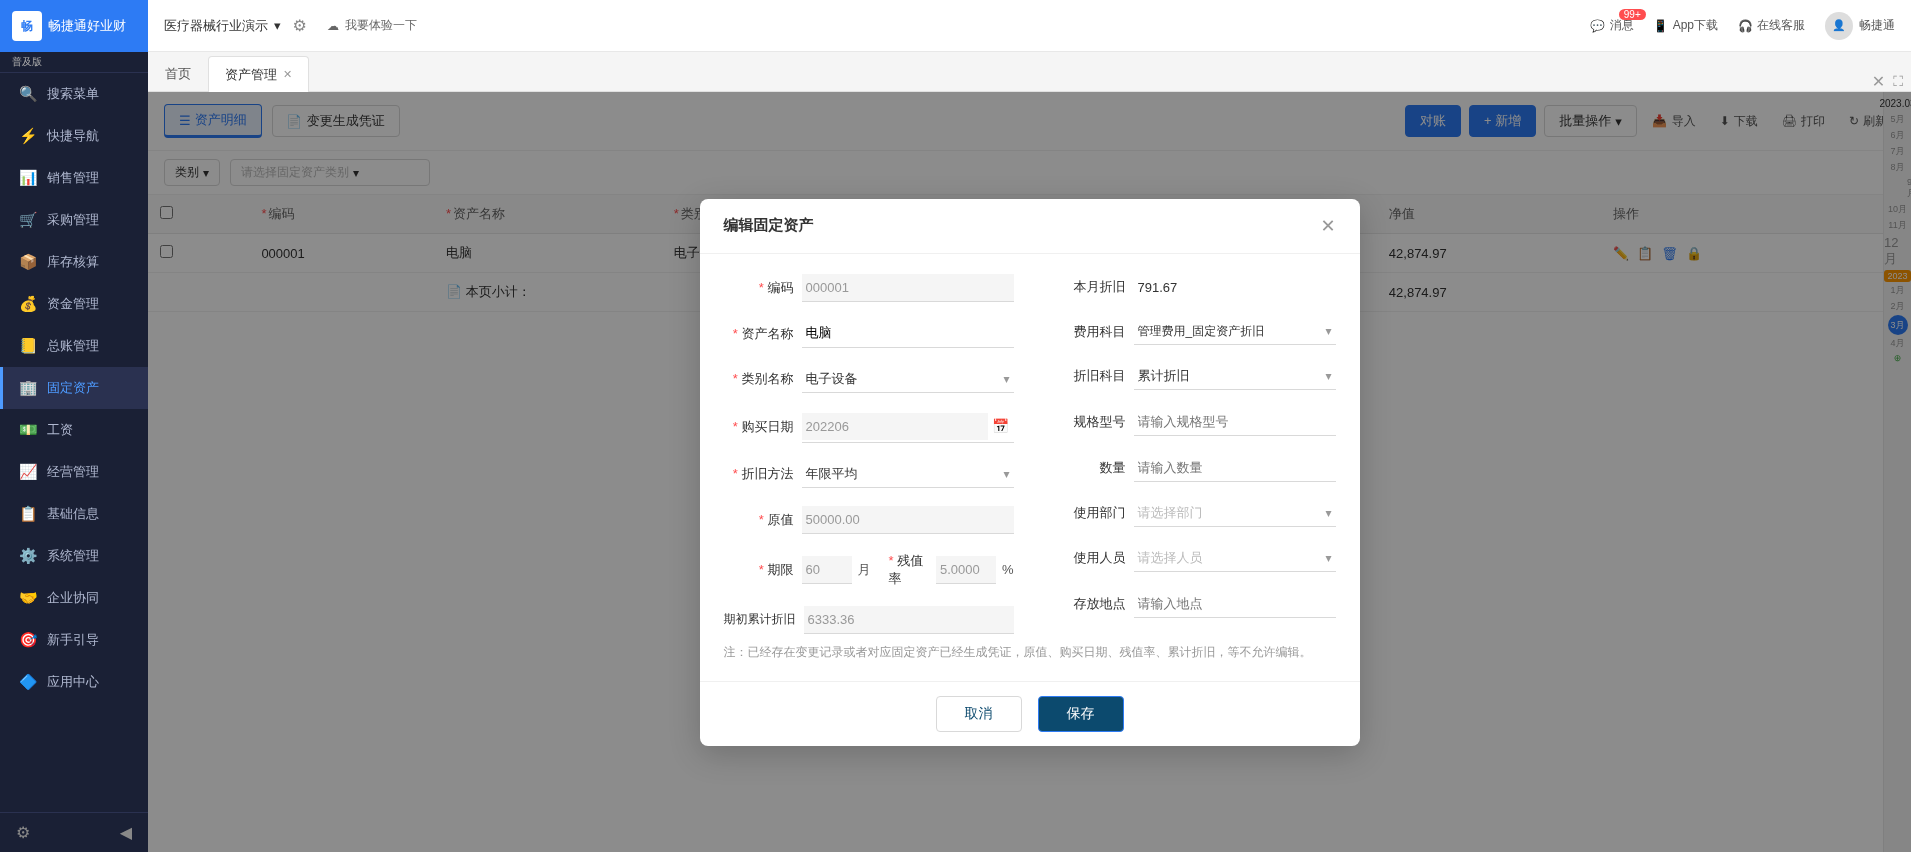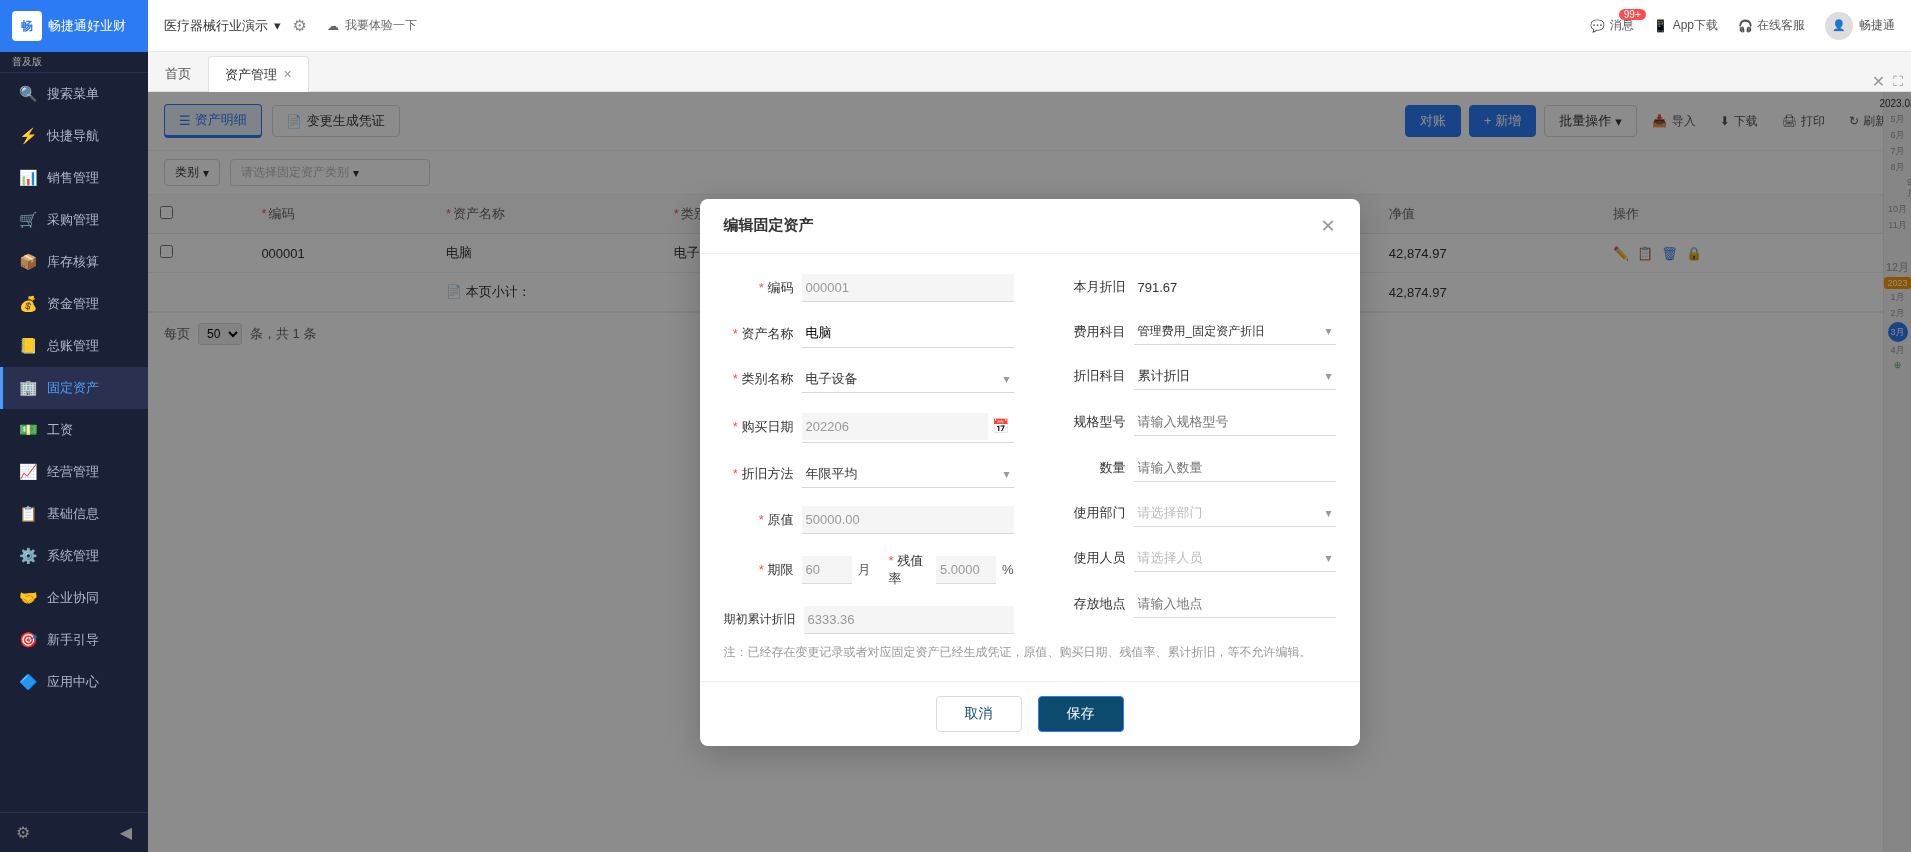"12月" div { font-size: 11px -> 13px; margin-top: 25px -> none }
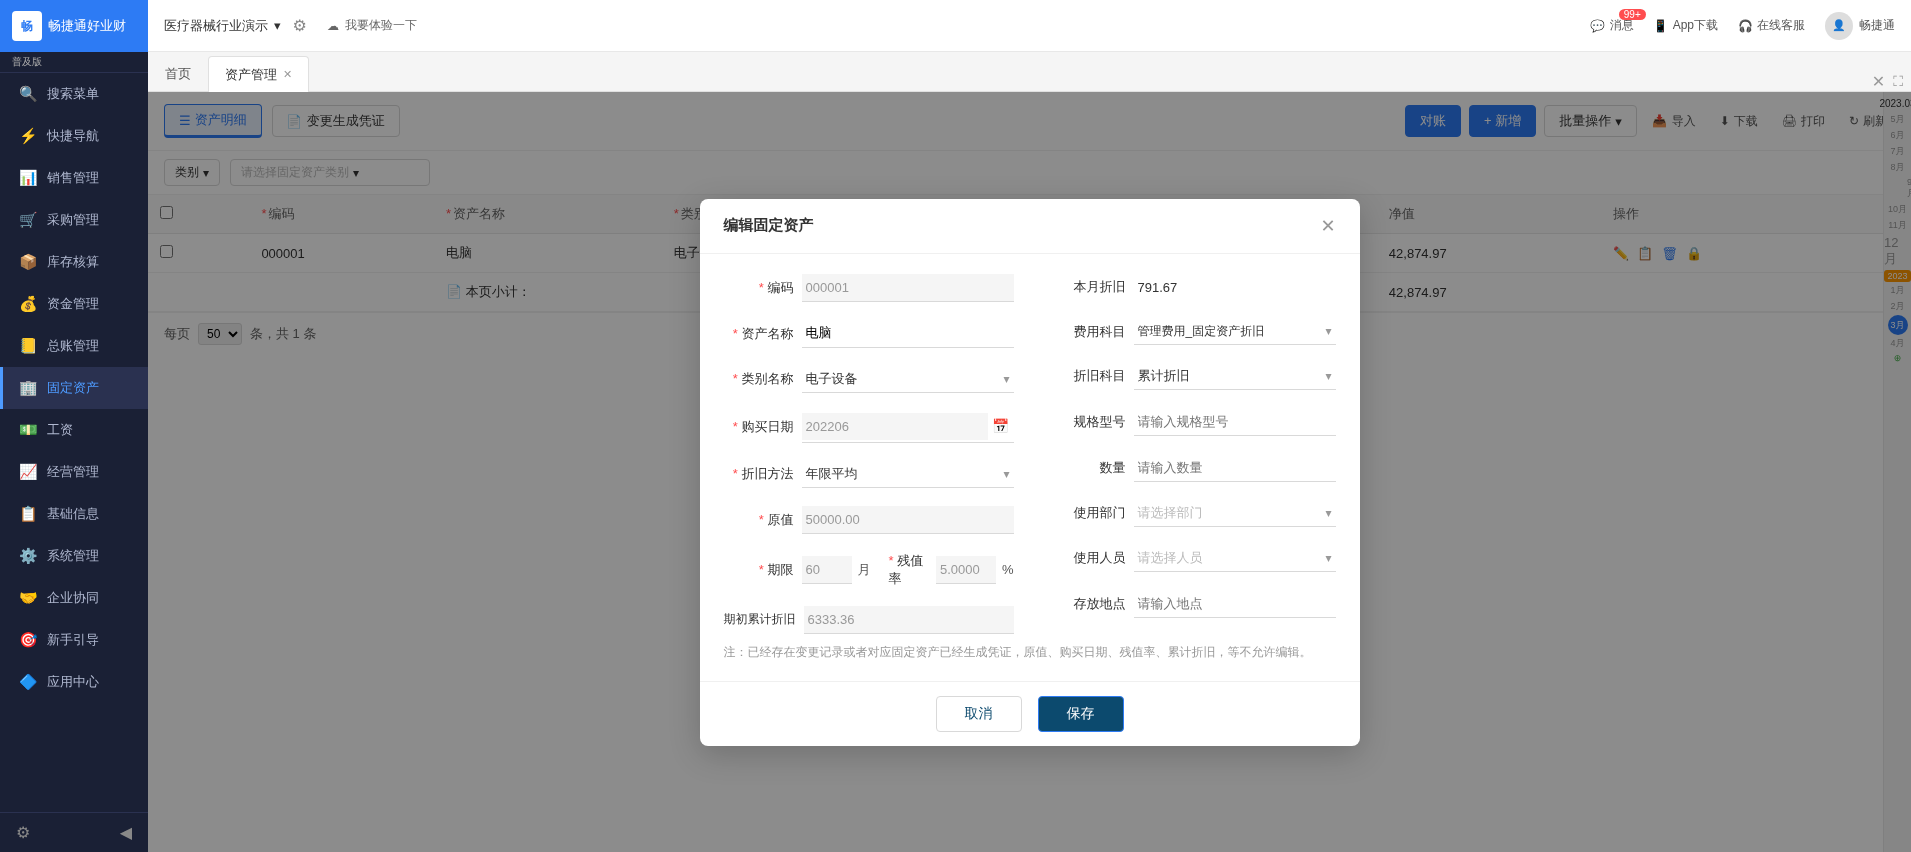"每页" div.pagination { html: <div> <span>每页</span> <select> <option>50</option> </select> <span>条，共 1 条</span> </div> -> none }
